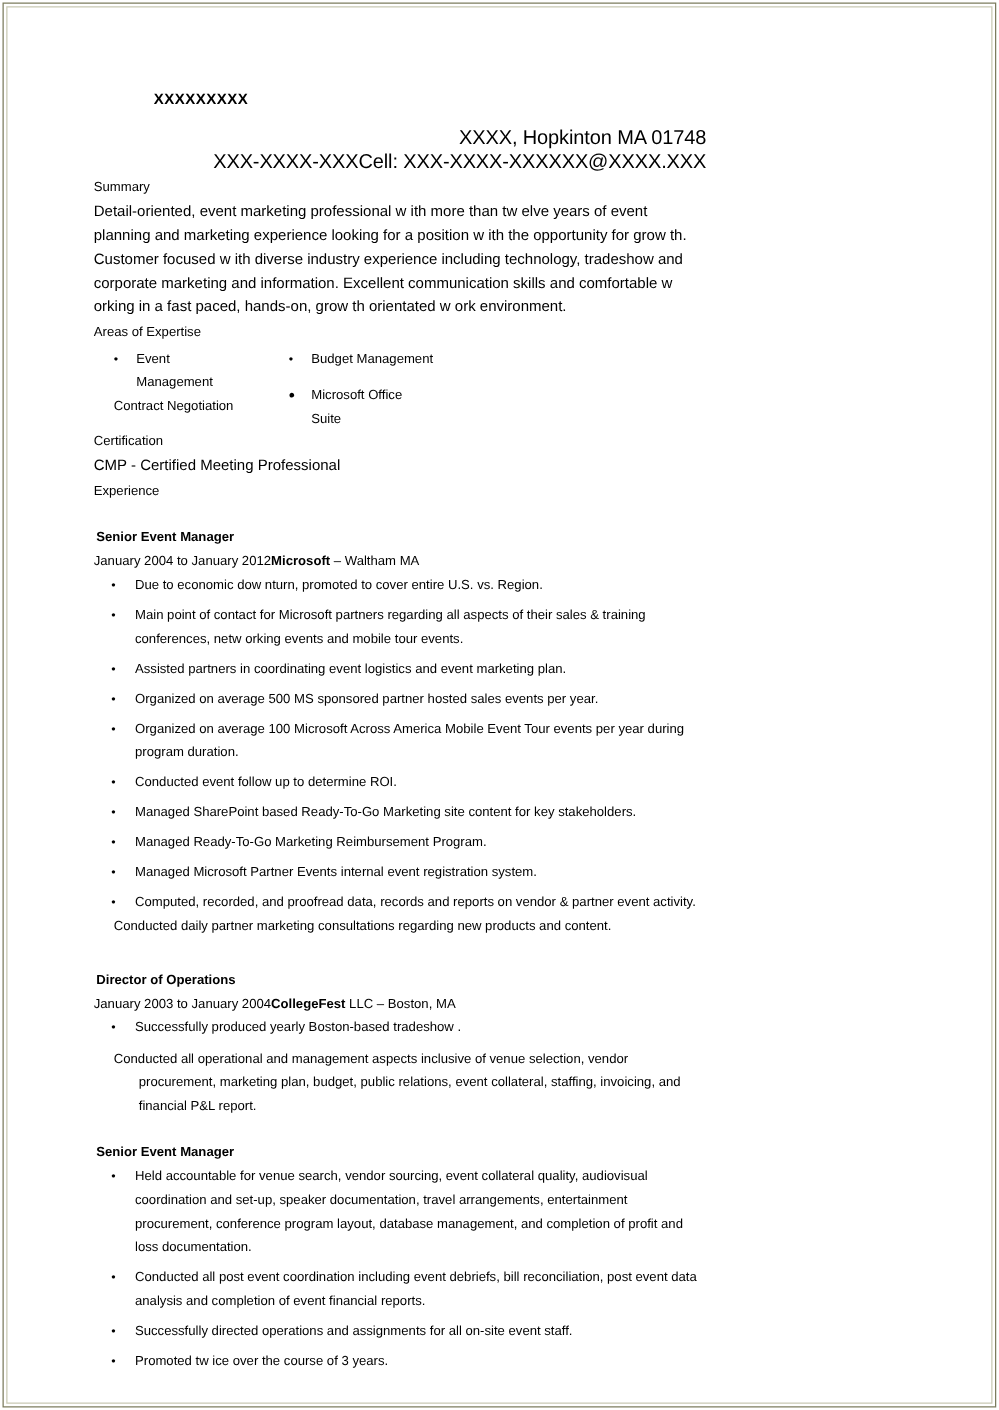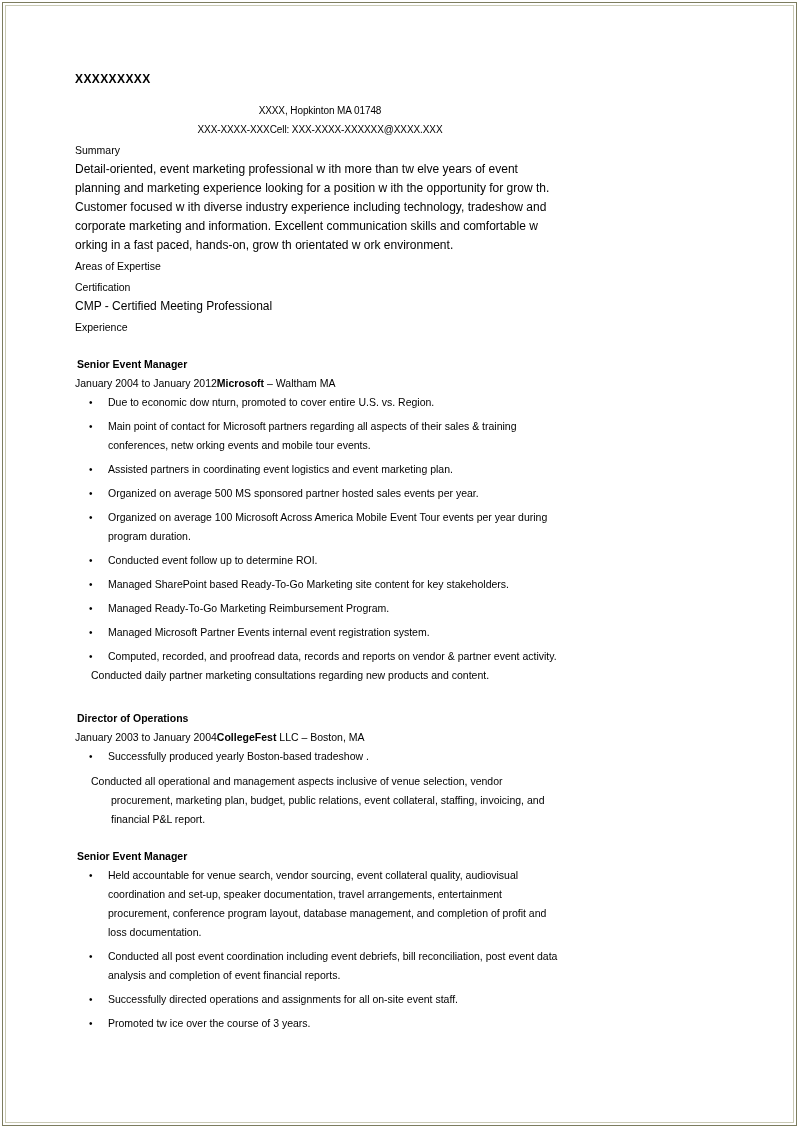"XXXXXXXXX" .name { margin-left: none -> 48px }
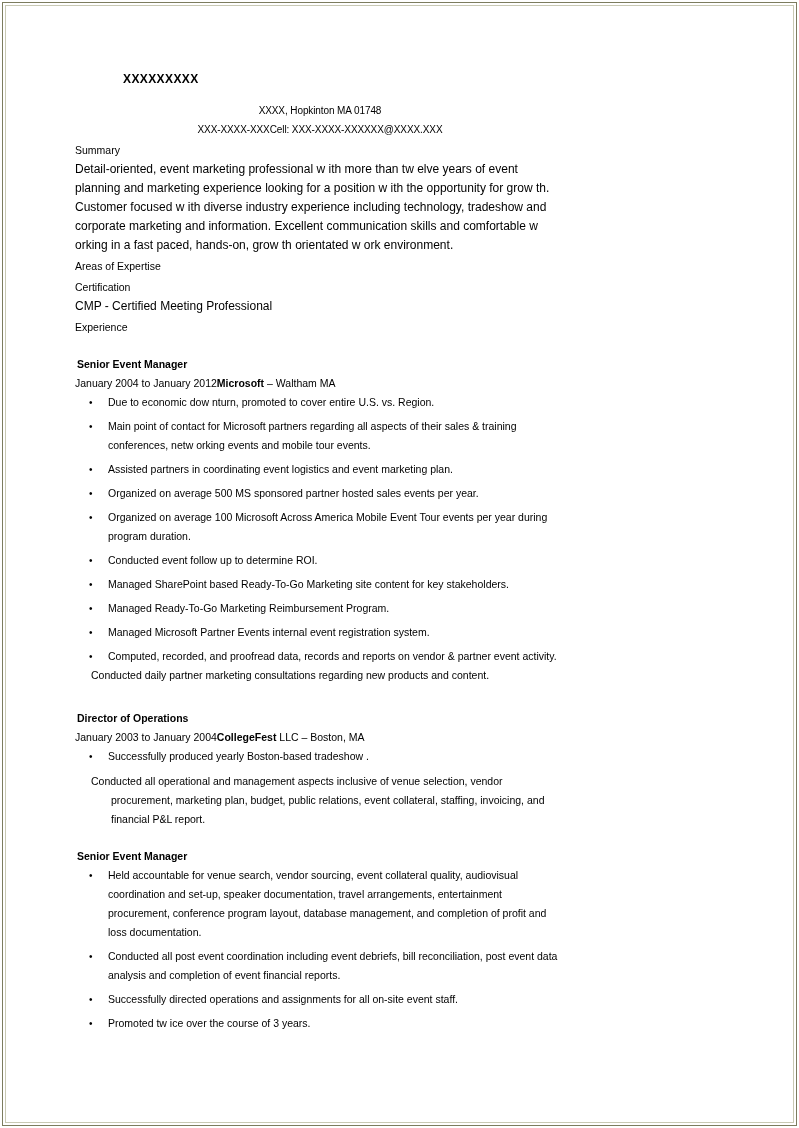"XXXX, Hopkinton MA 01748" .contact-line { font-size: 10px -> 16px; text-align: center -> right }
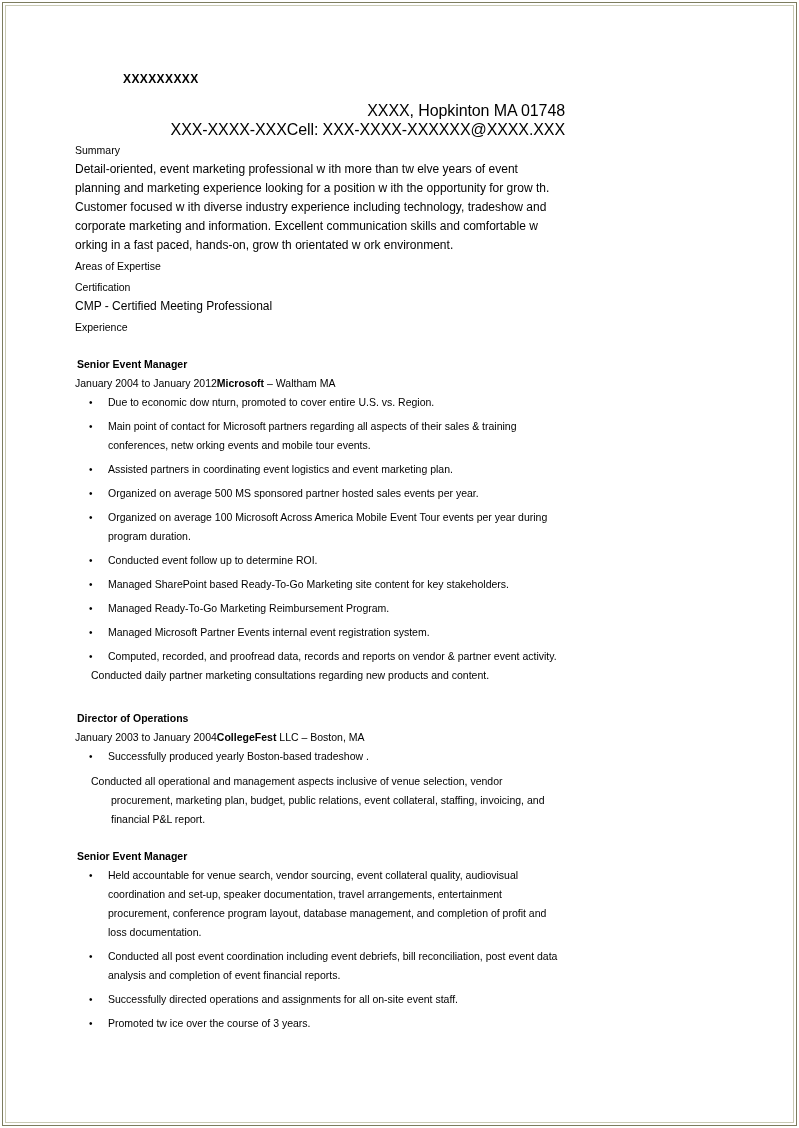"Event" div.expertise { html: none -> <div> <div> <div> <span>Event</span> <span>Management</span> </div> <div> <span>Contract Negotiation</span> </div> </div> <div> <div> <span>Budget Management</span> </div> <div></div> <div> <span>Microsoft Office</span> <span>Suite</span> </div> </div> </div> }
